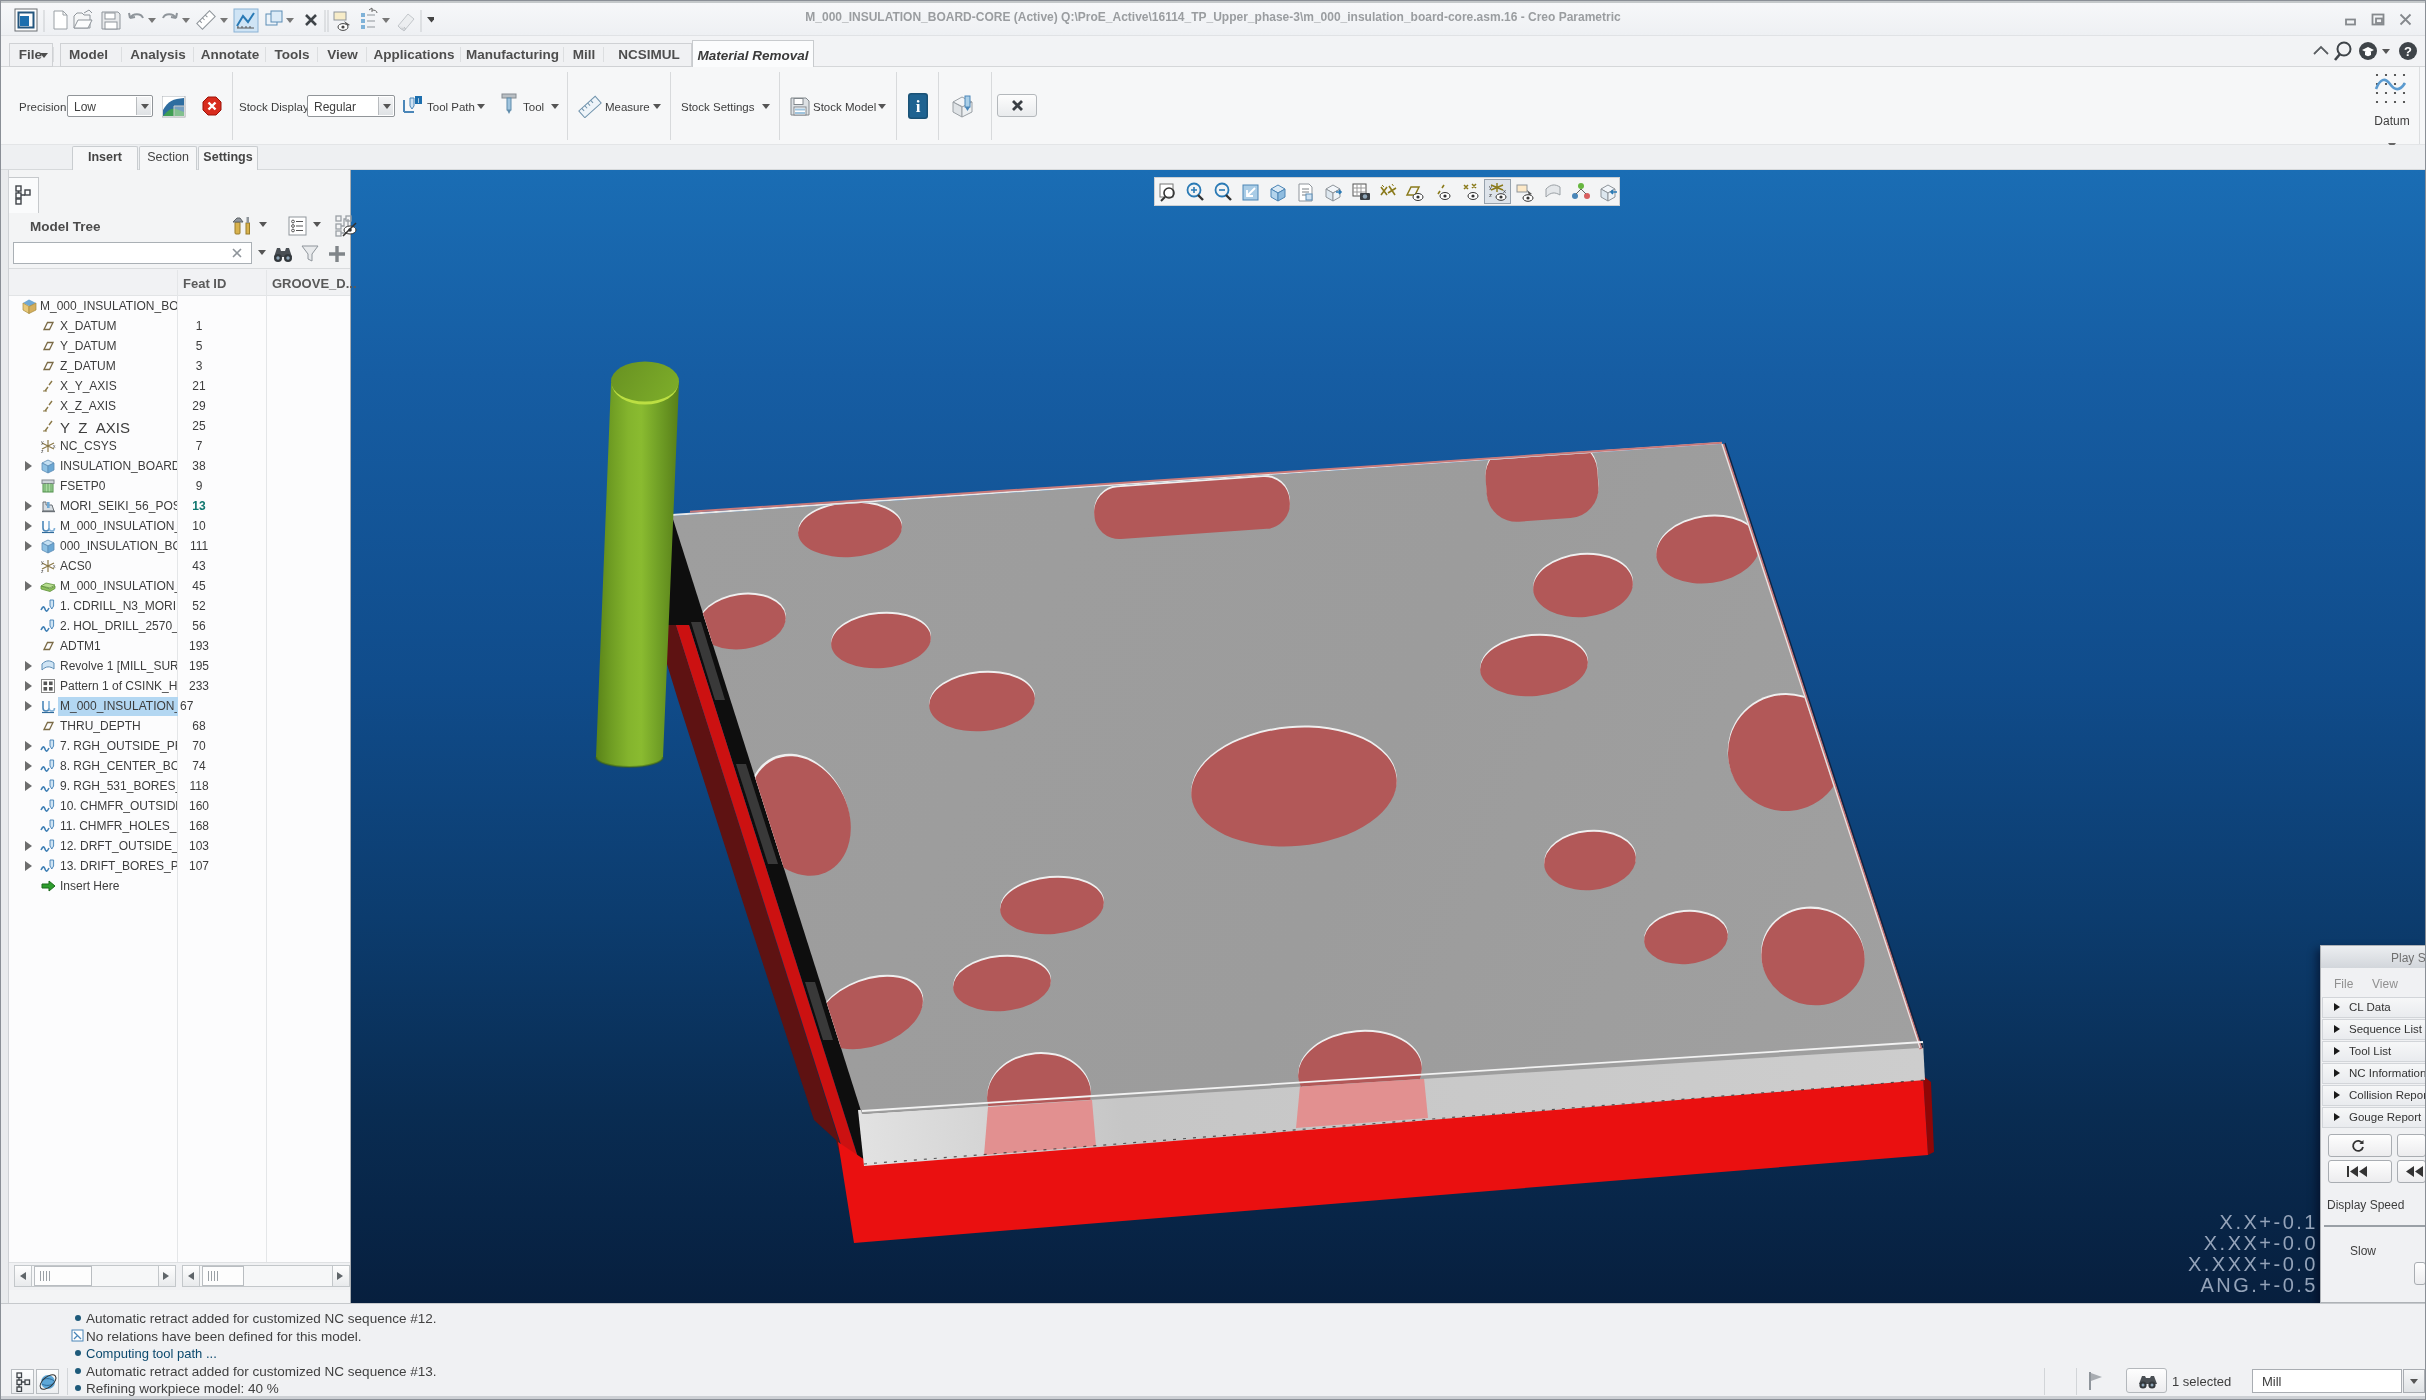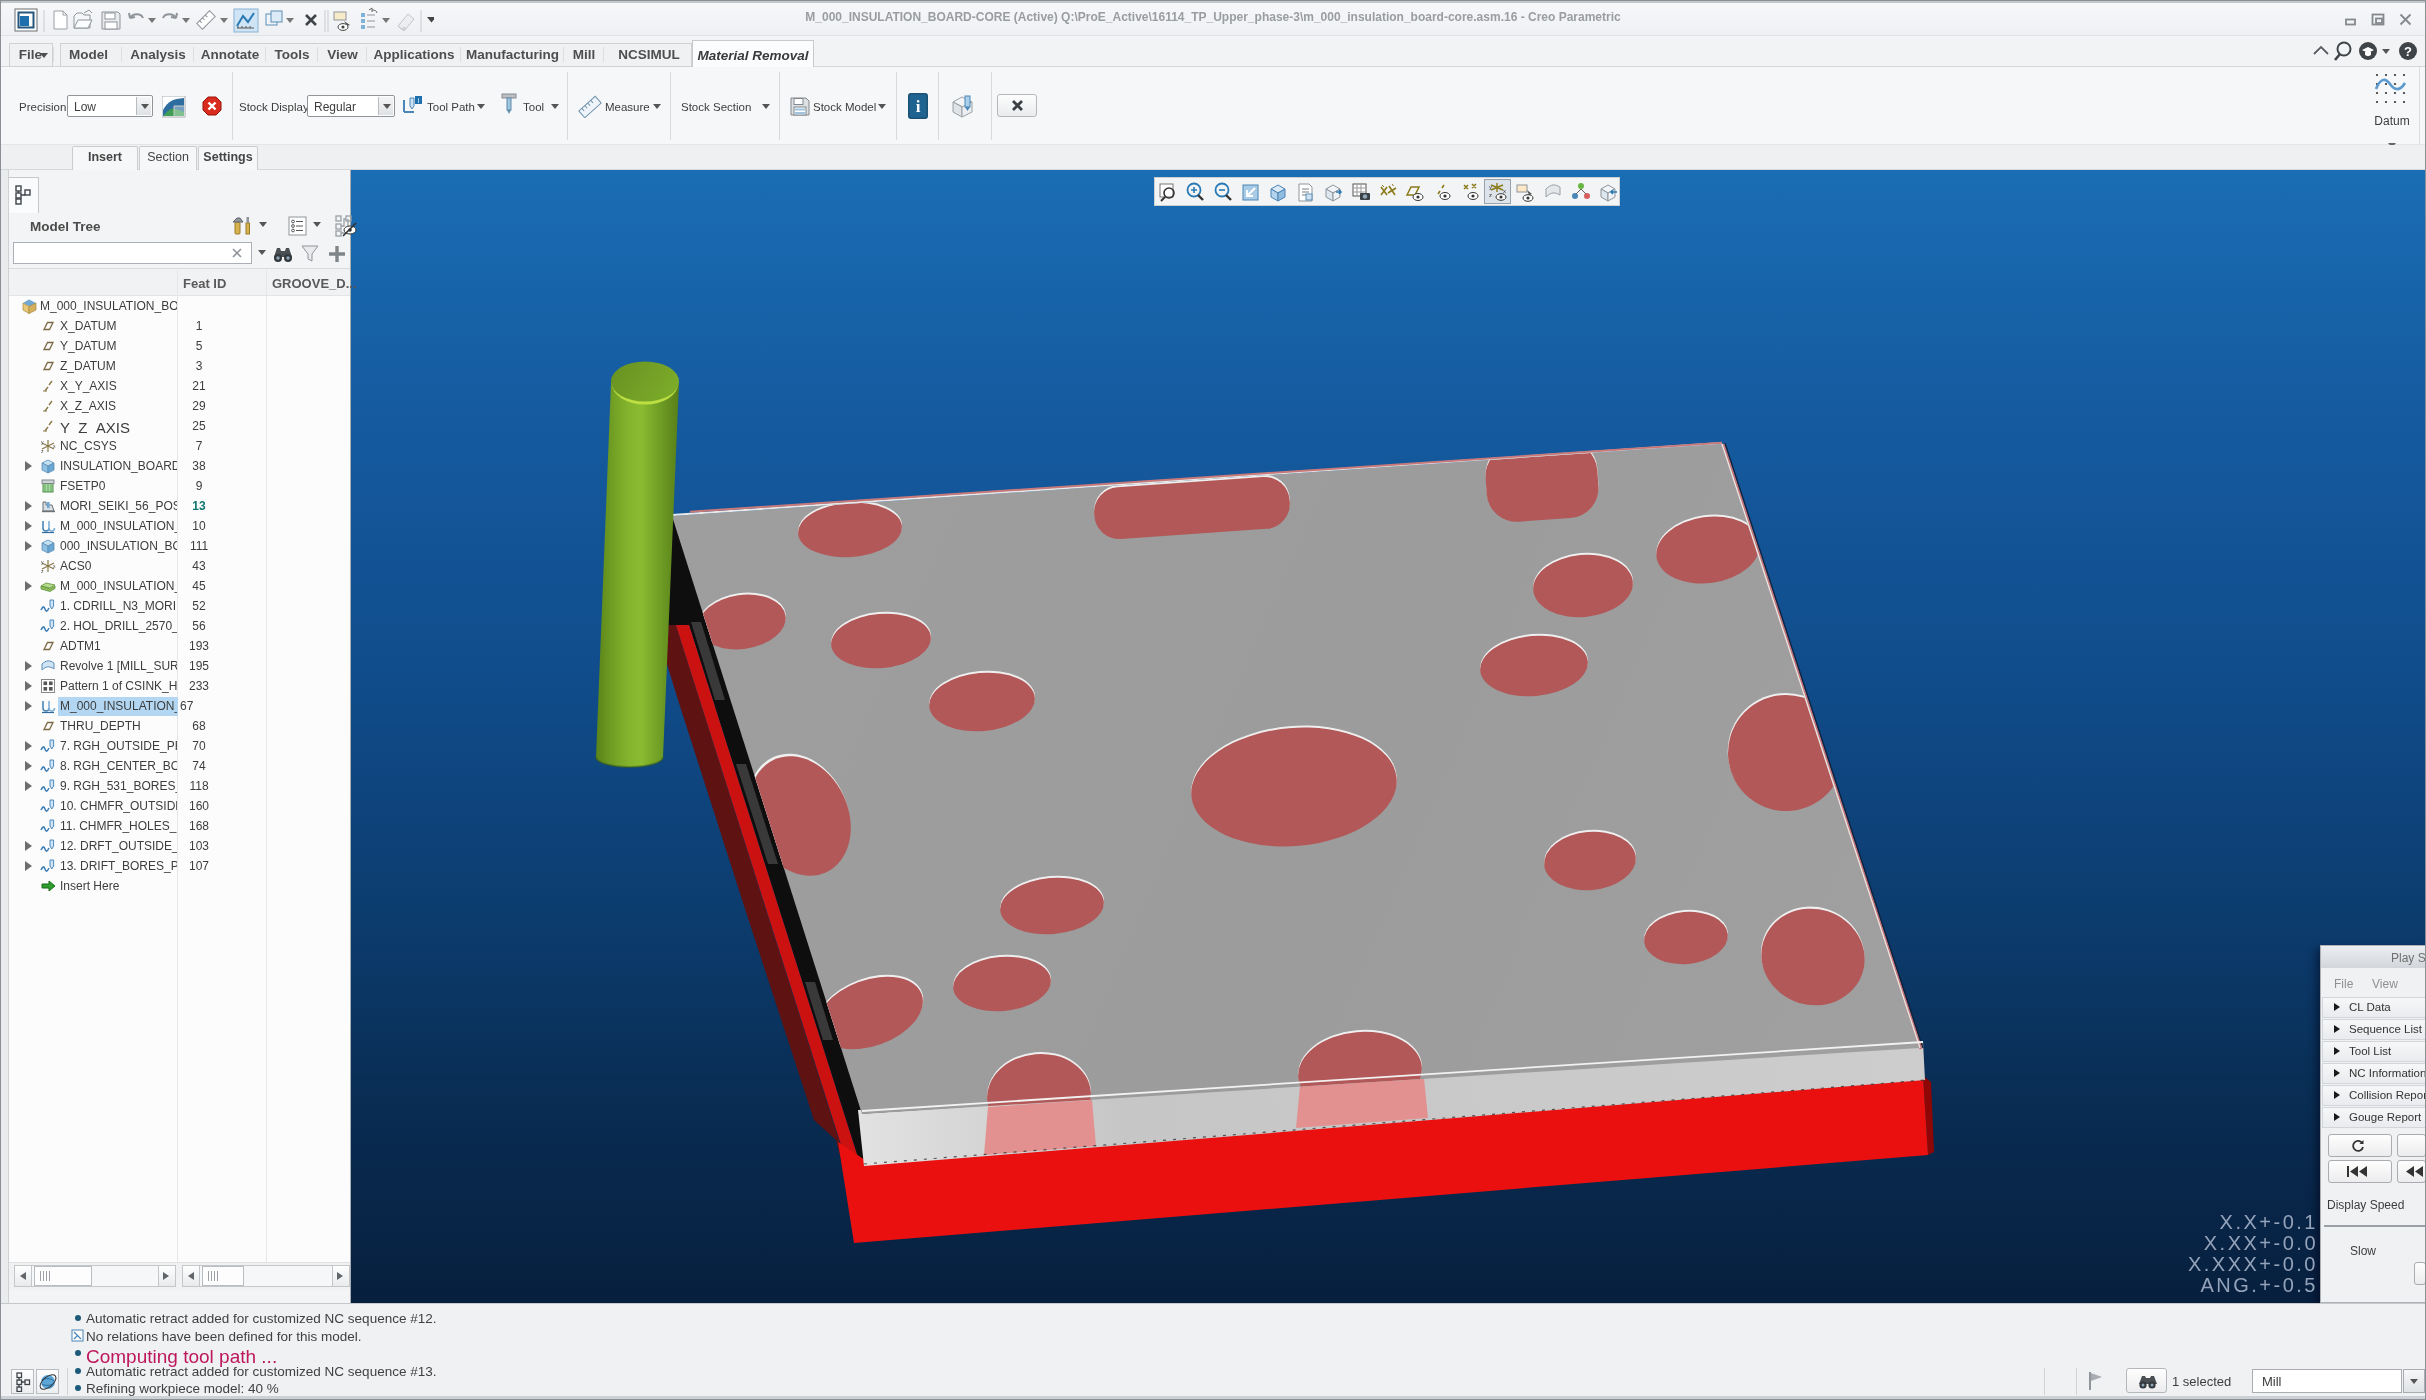"Stock Section" div.txt { text: Section -> Settings }
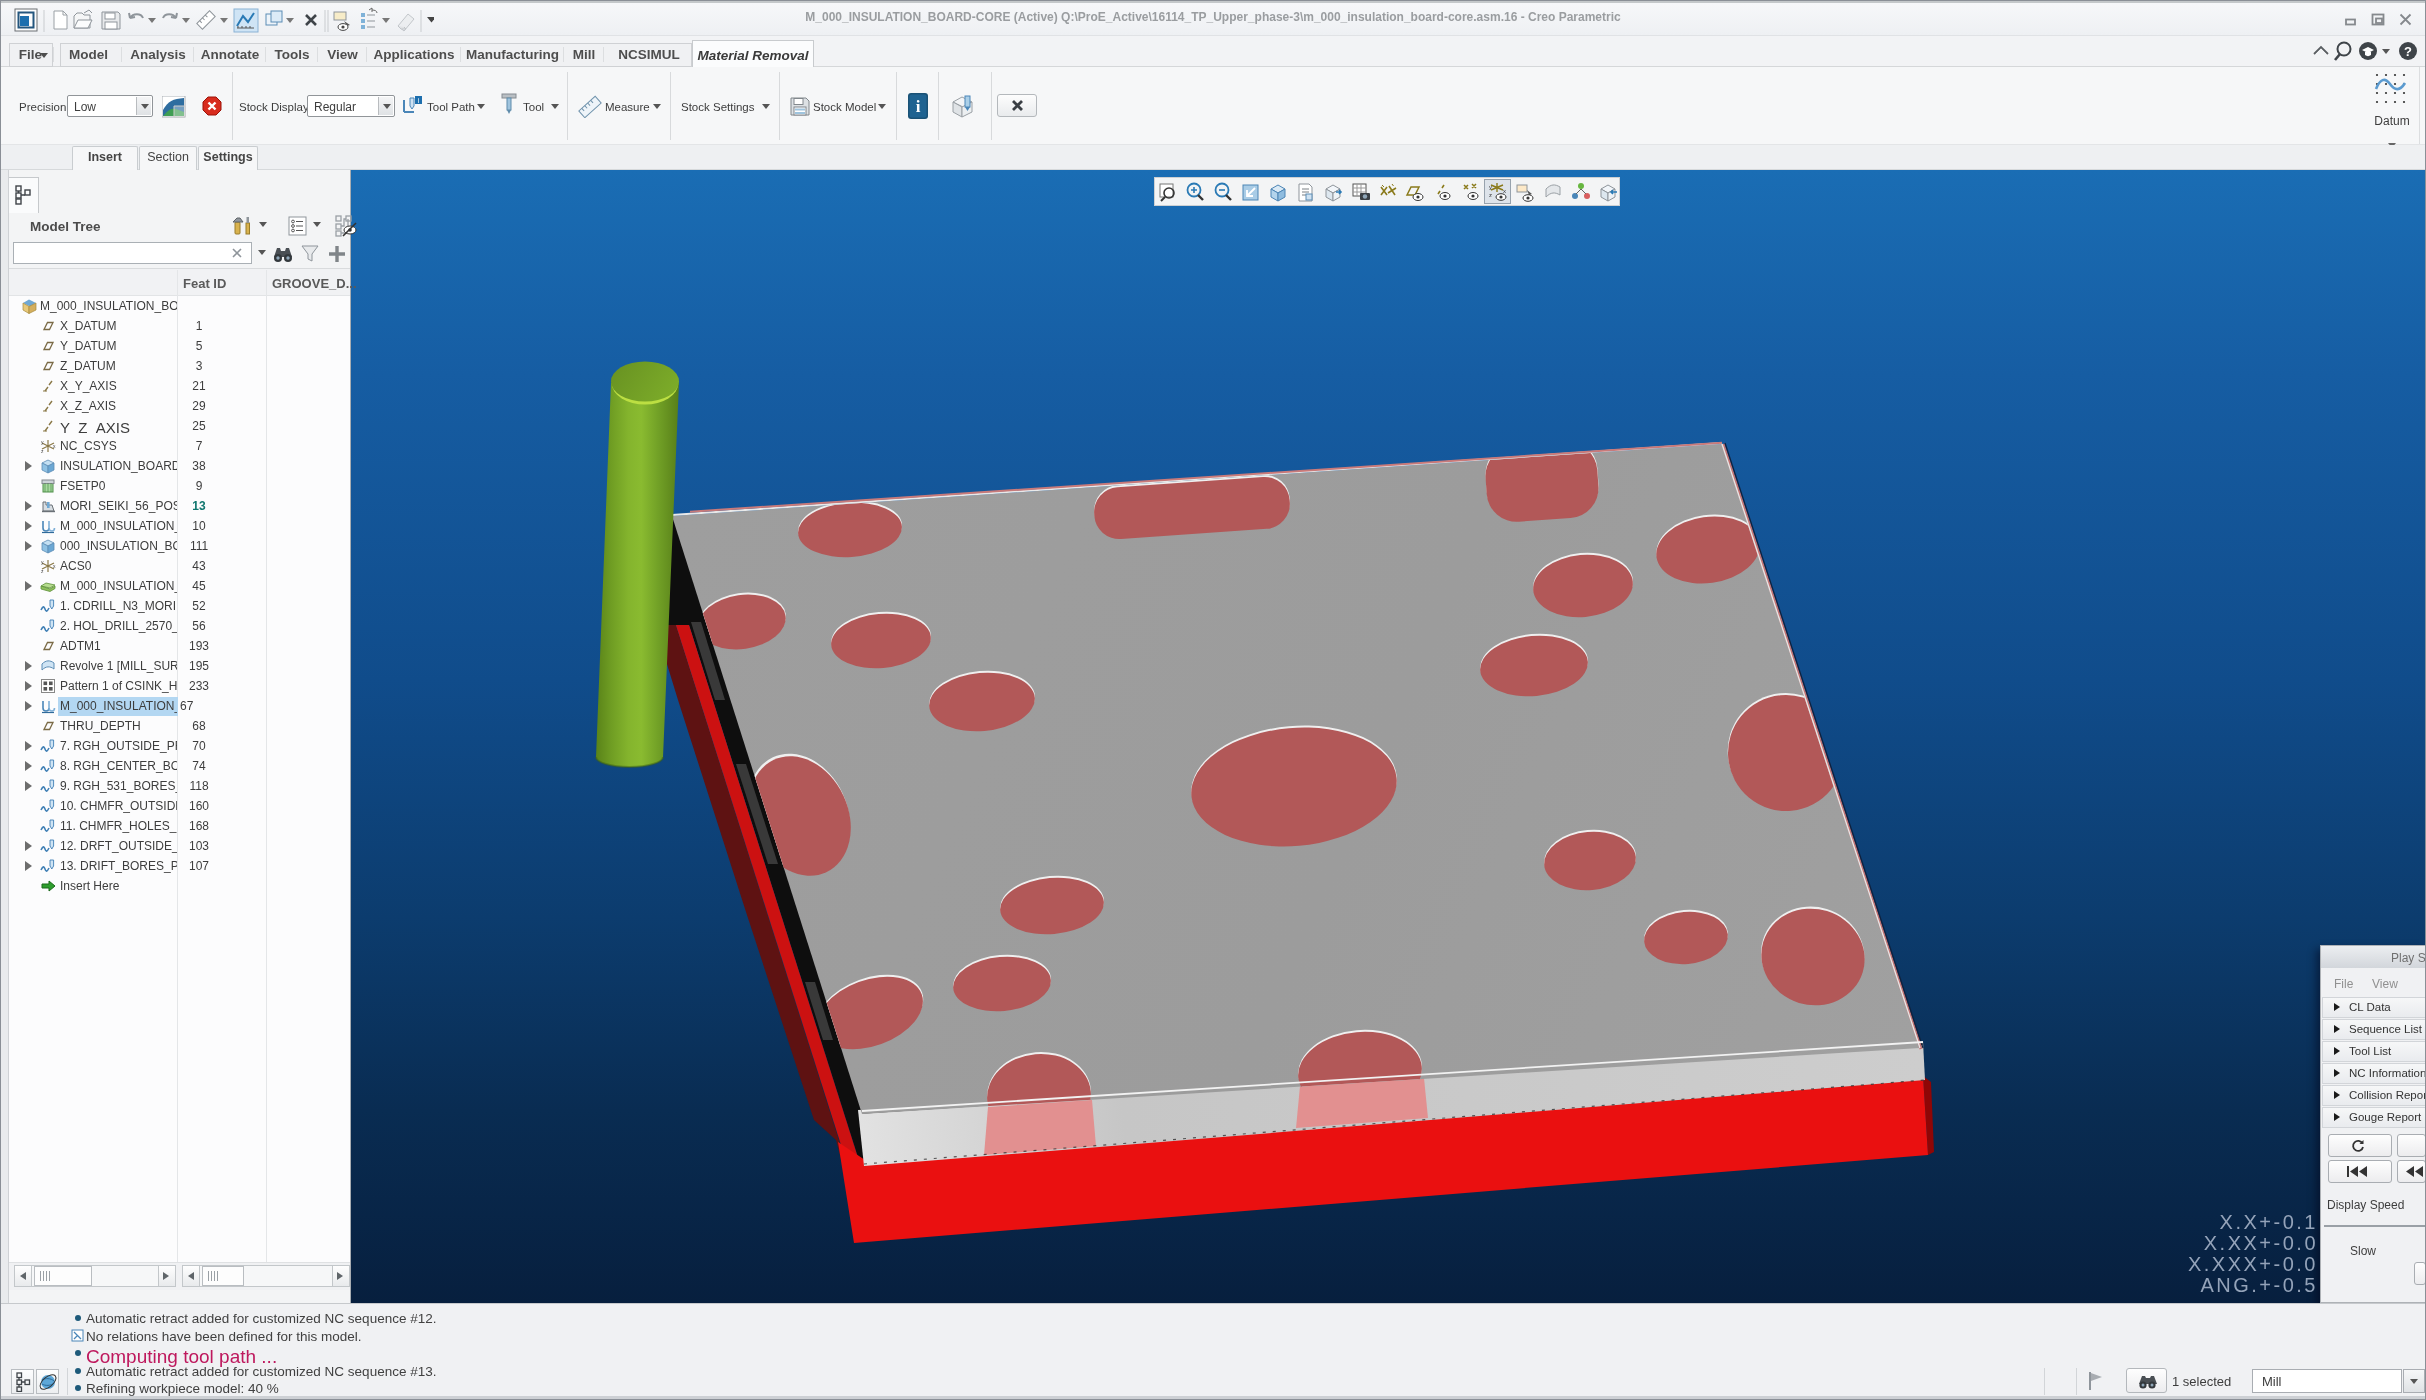"Computing tool path ..." div.txt { color: #be185d -> #0c4a6e; font-size: 19px -> 13px }
